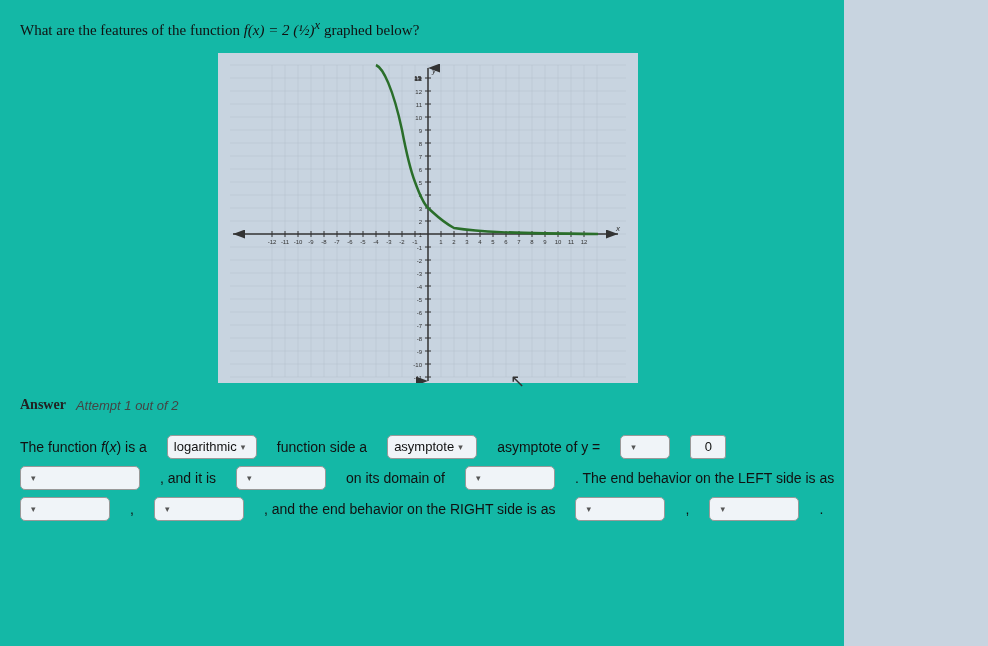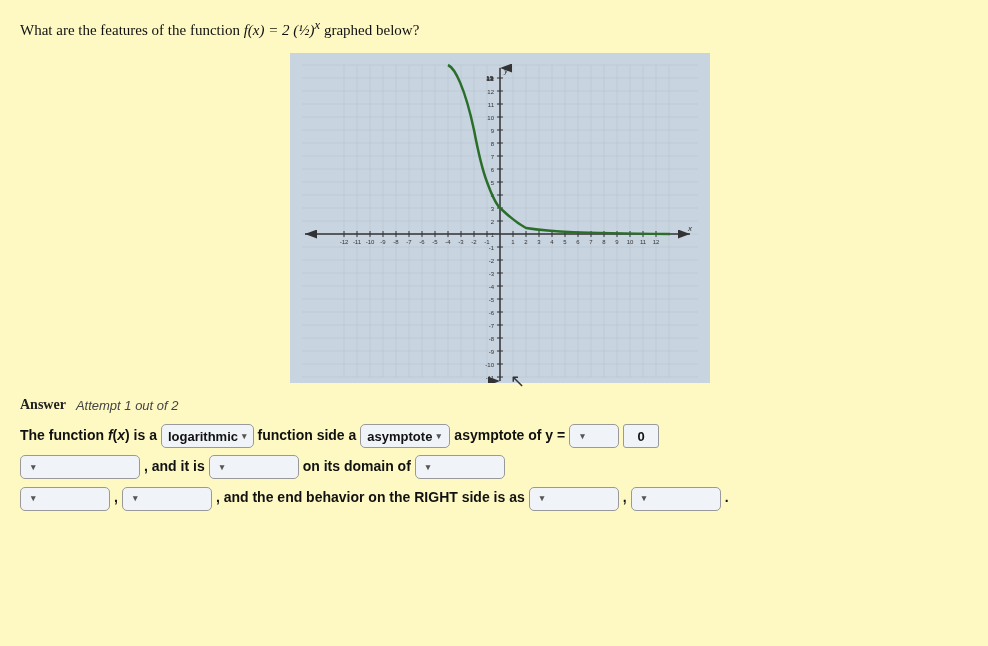"What are the features of" .page-container { background-color: #fef9c3 -> #14b8a6; width: 988px -> 844px }
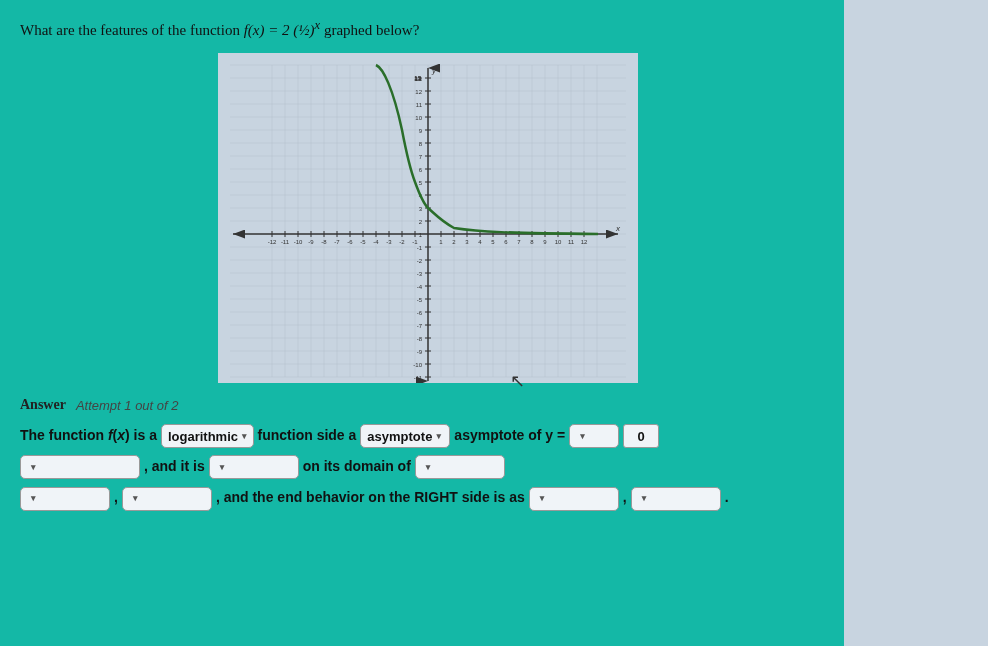"Answer" div { margin-bottom: 10px -> 22px }
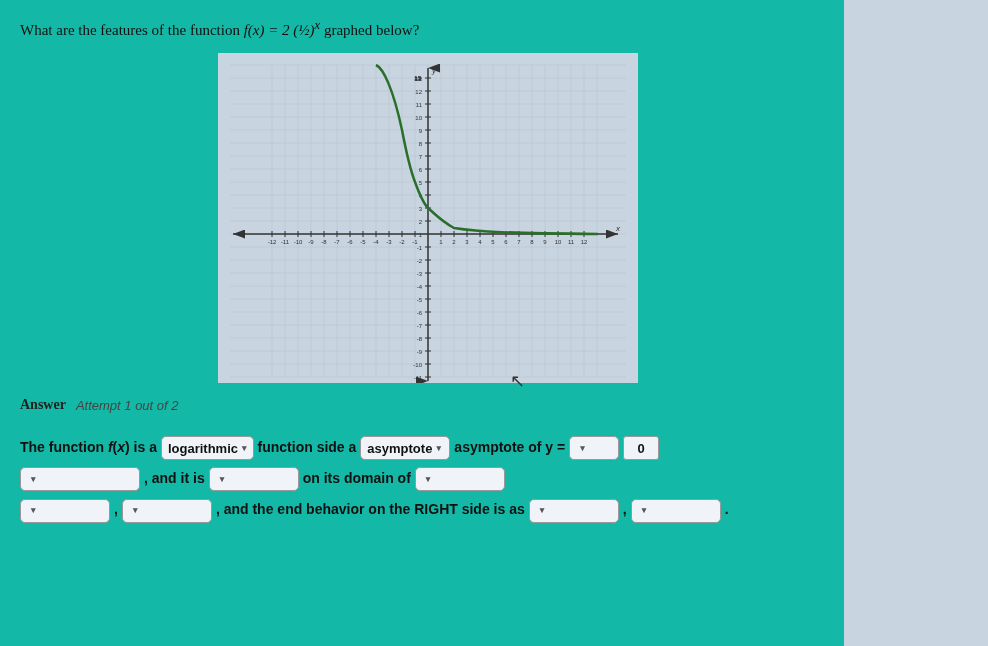"The function f(x) is a" .answer-row { align-items: flex-end -> flex-start; font-weight: bold -> none; gap: 4px -> 20px }
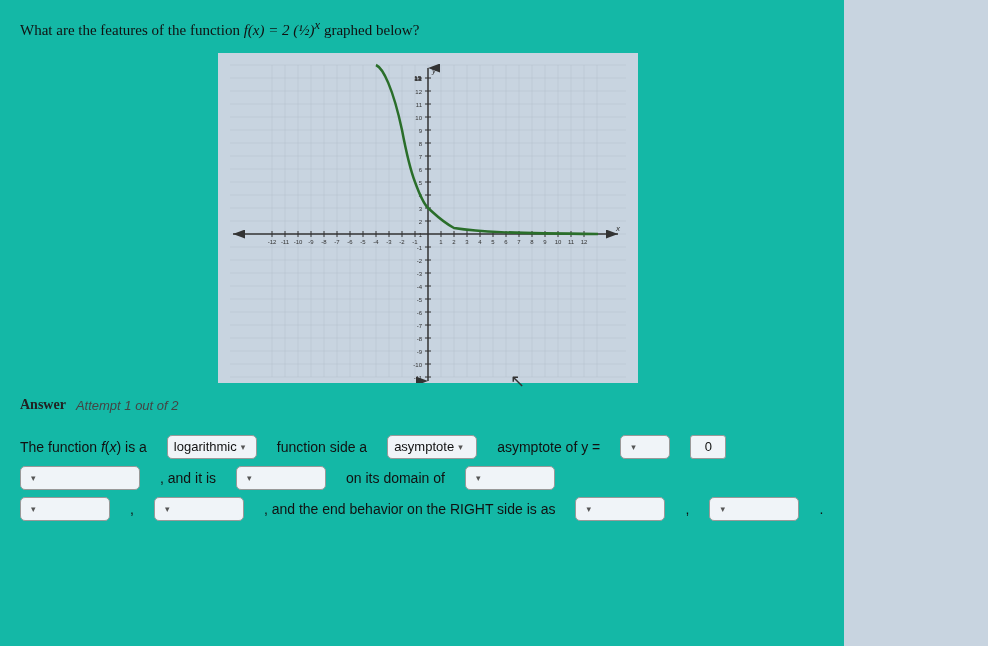". The end behavior on" span { html: none -> <span>. The end behavior on the LEFT side is as</span> }
